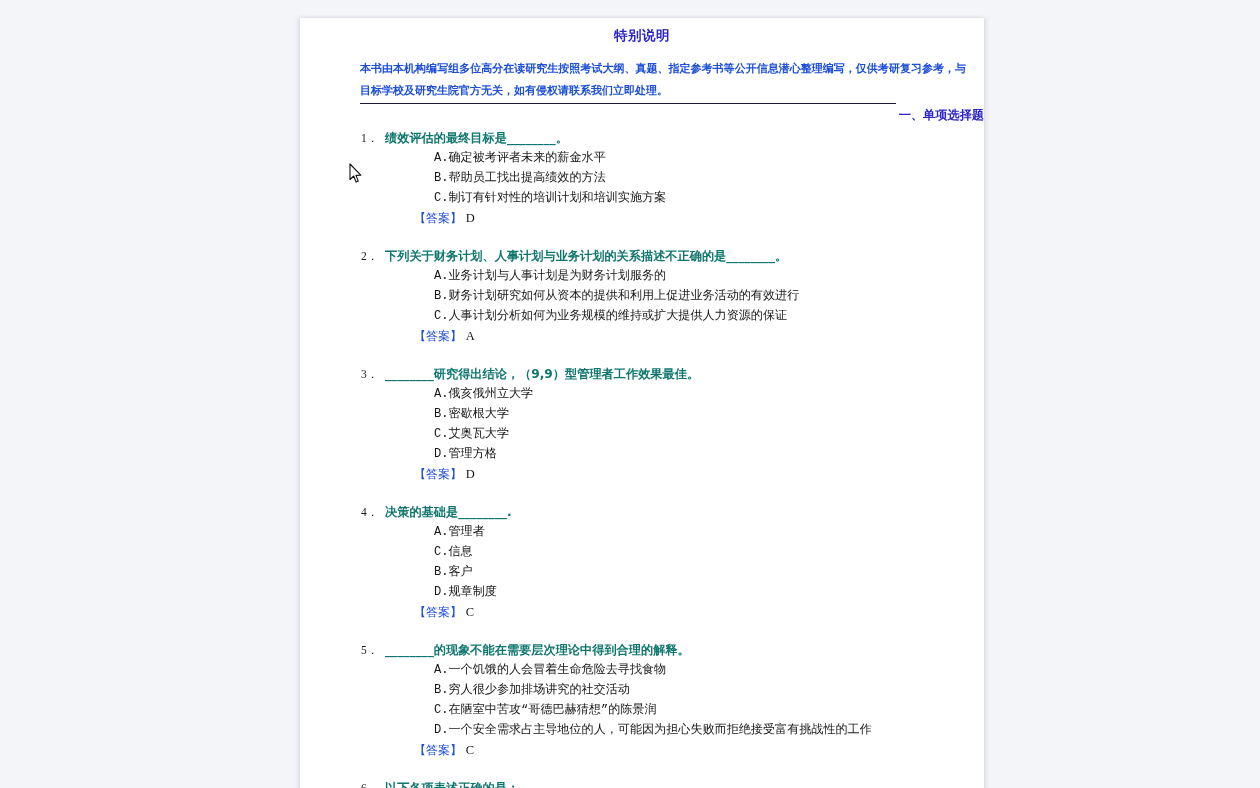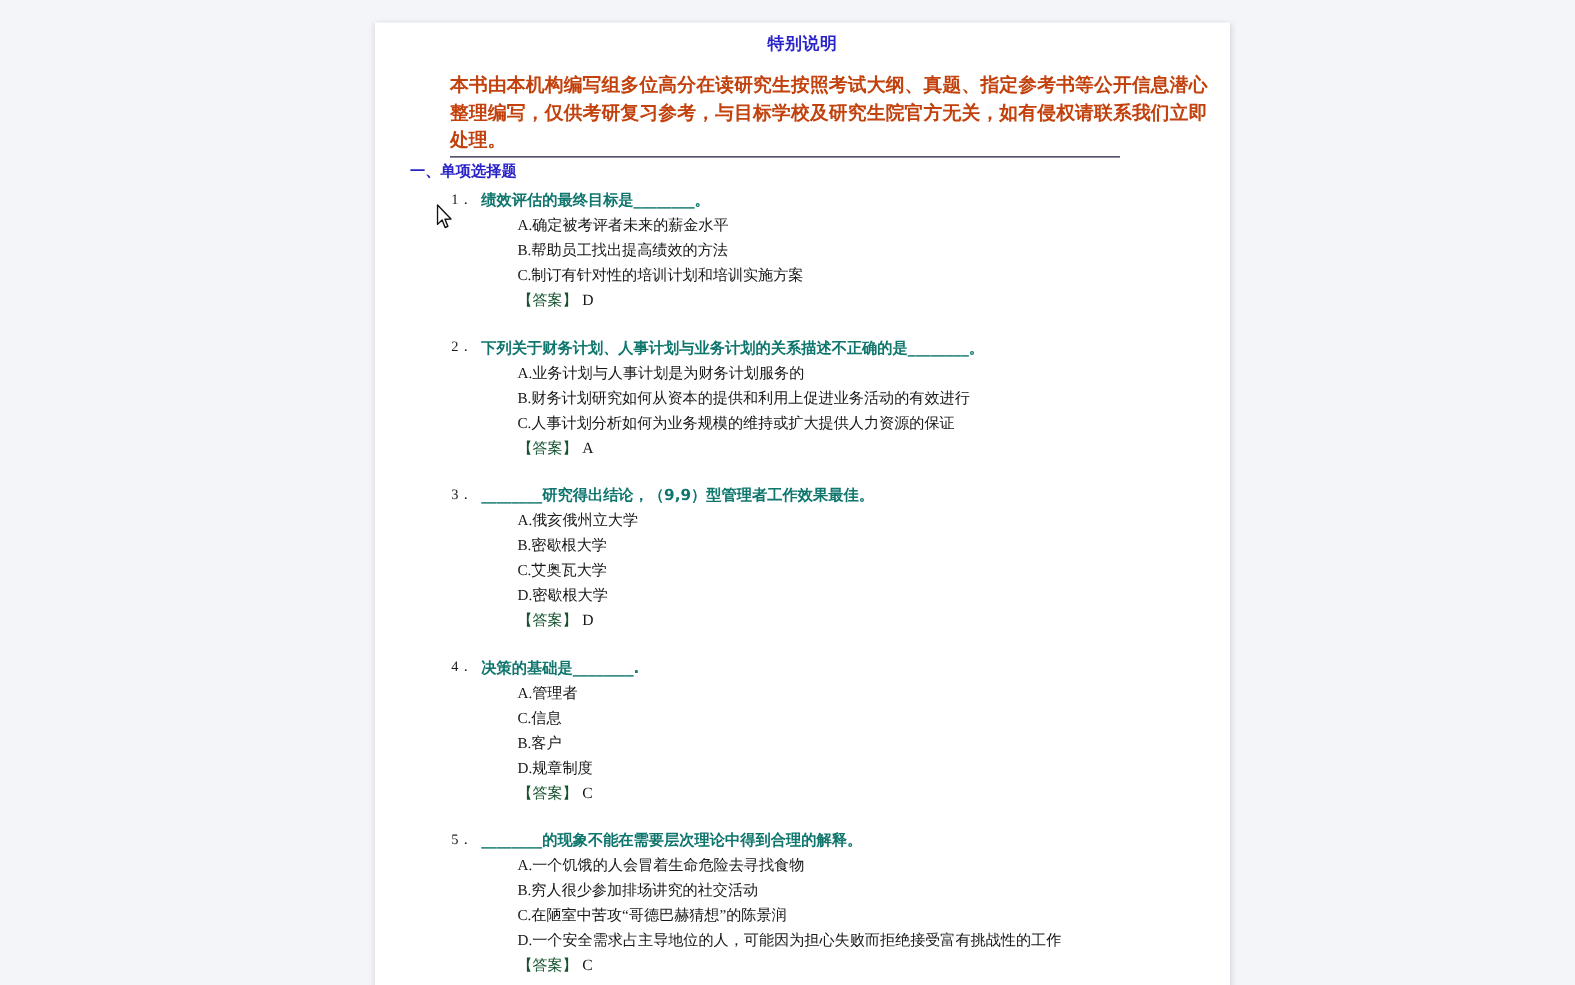"本书由本机构编写组多位高分在读研究生按照考试大纲、真题、指定参考书等公开信息潜心" .notice { color: #c2410c -> #1d4ed8; font-family: Liberation Sans, sans-serif -> Liberation Mono, monospace; font-size: 15px -> 11px }
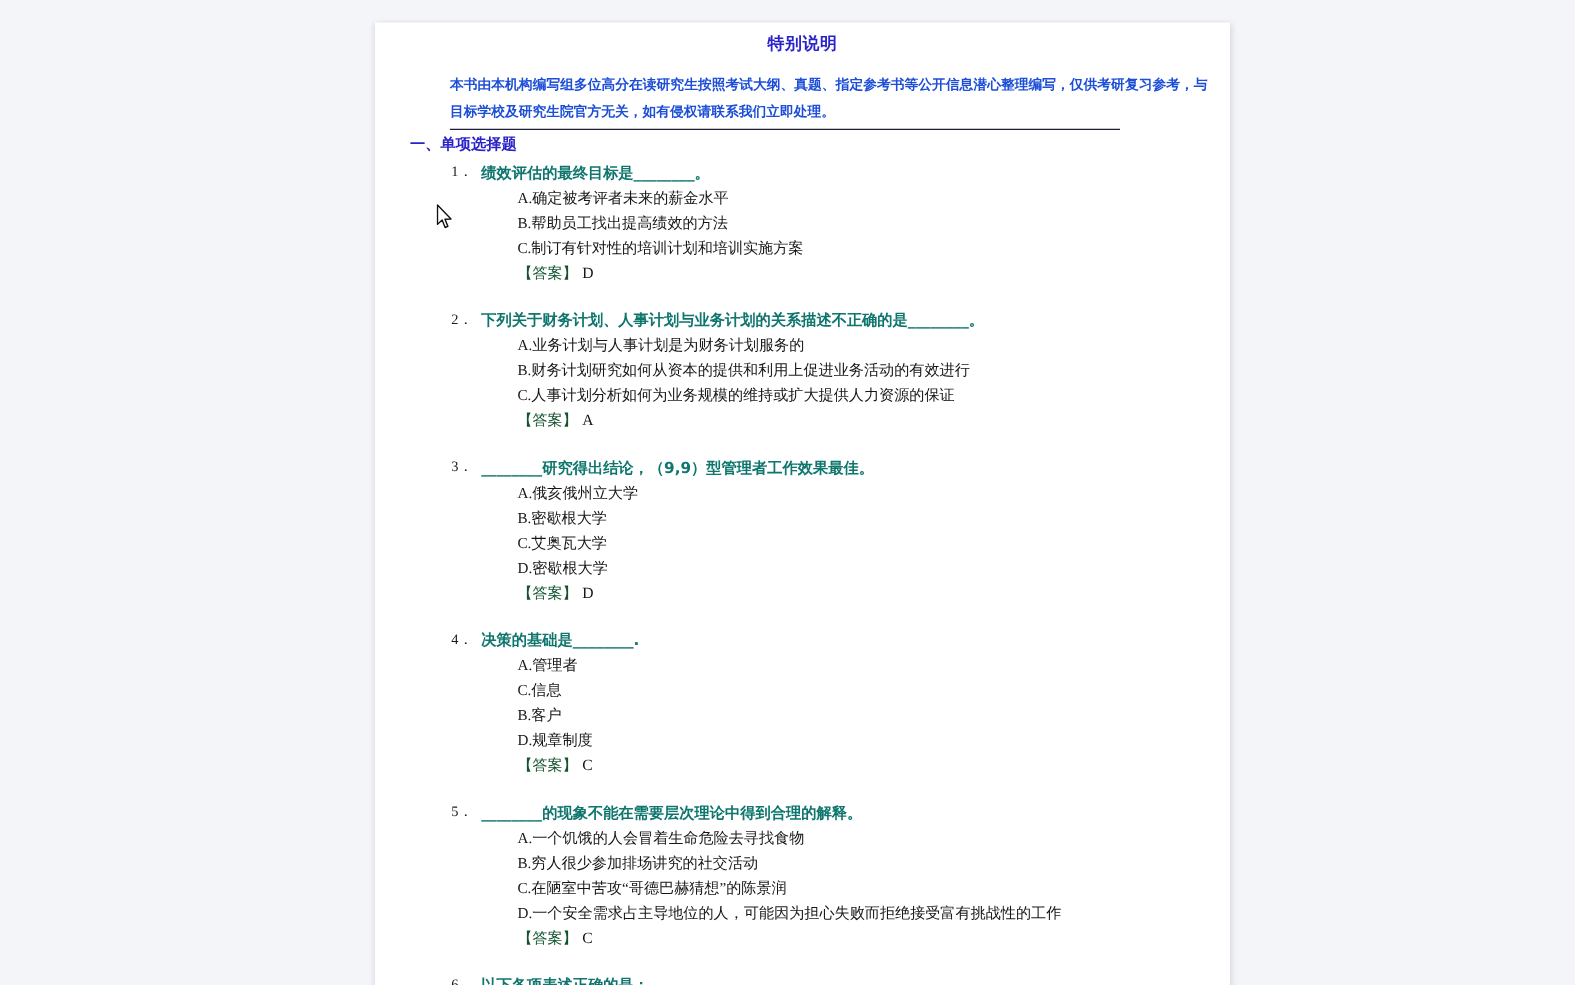"一、单项选择题" .section-head { text-align: none -> right }
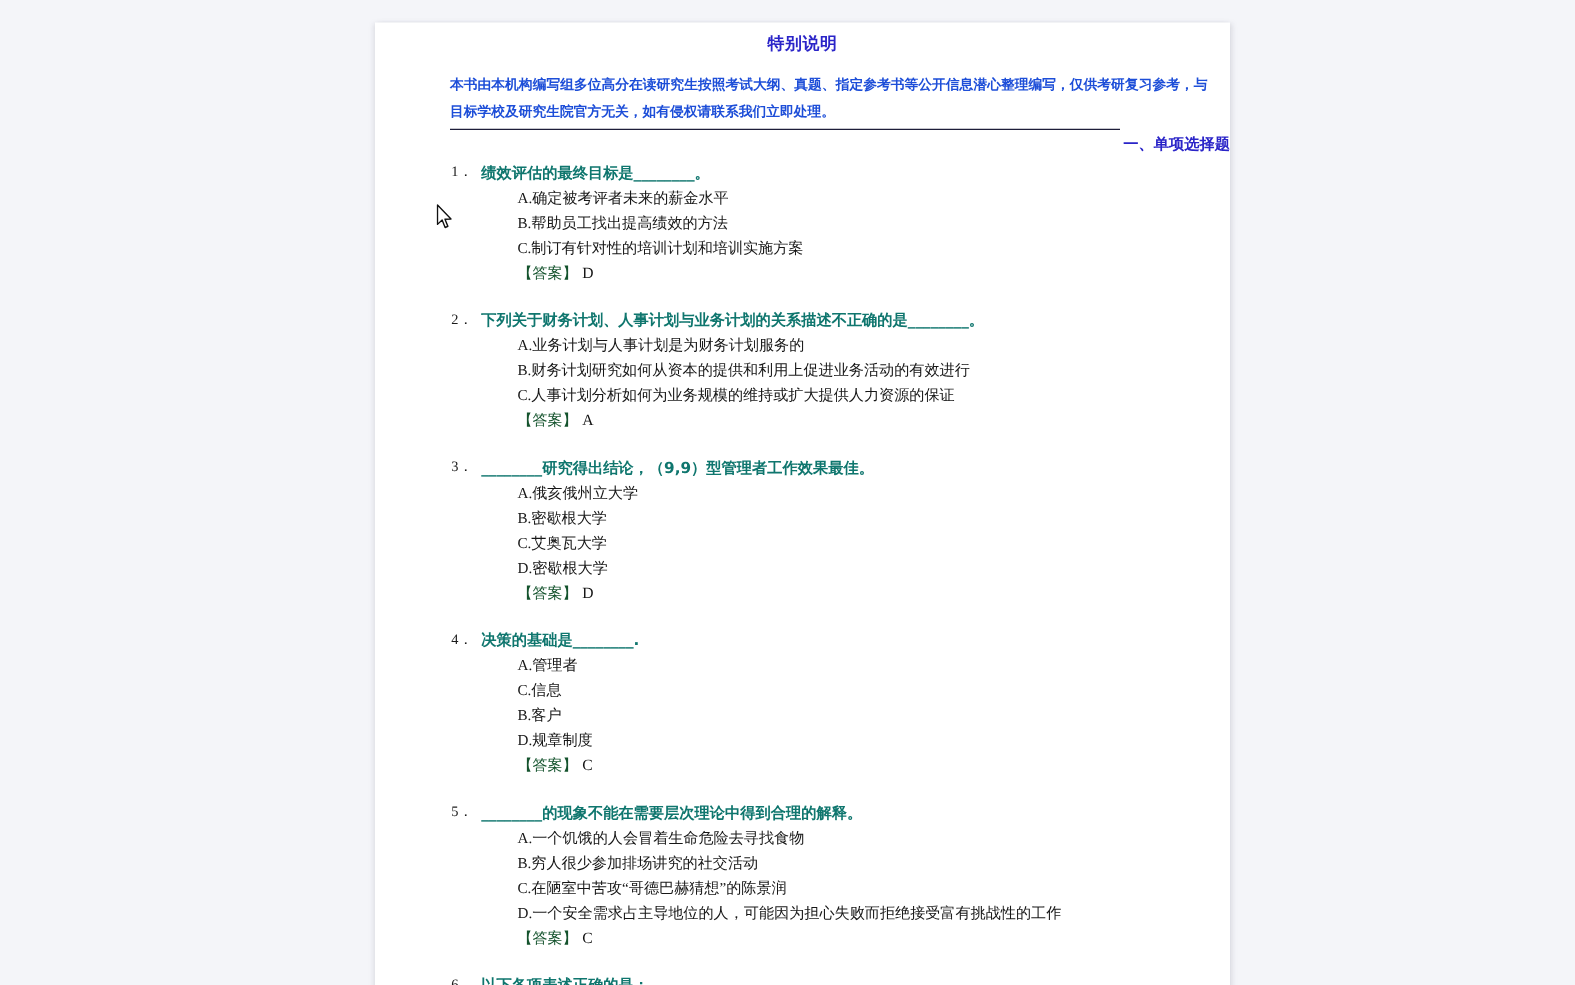"A.确定被考评者未来的薪金水平" .opt { font-family: Liberation Serif, serif -> Liberation Mono, monospace; margin-left: none -> 20px }
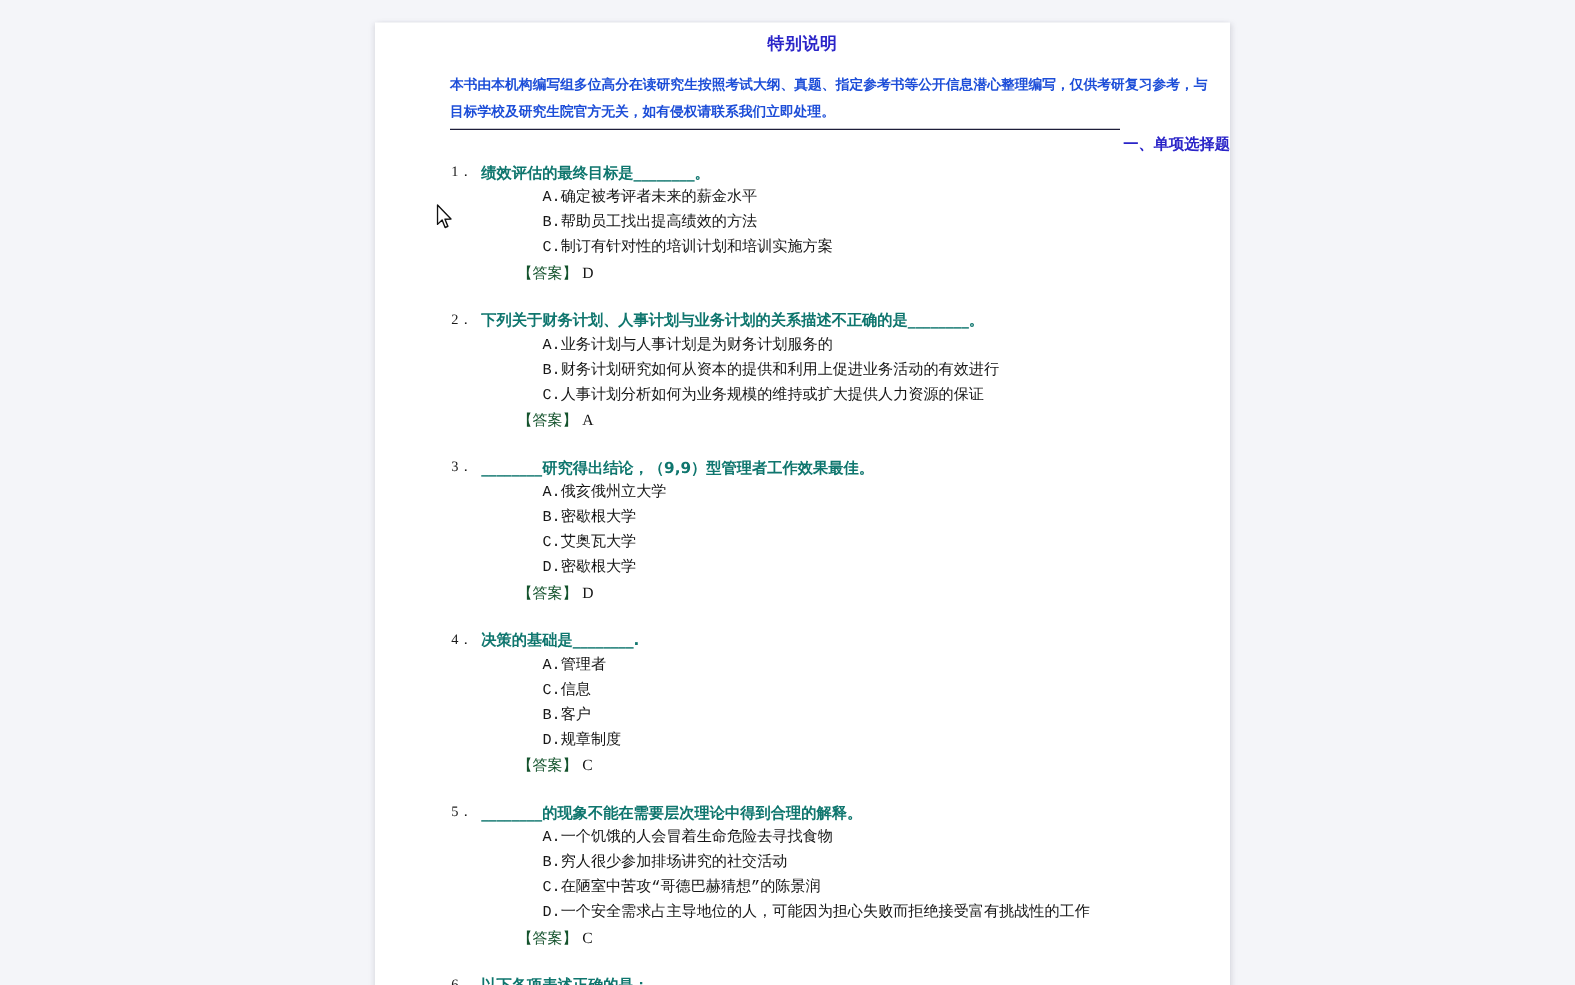"【答案】" .answer-tag { color: #14532d -> #1d4ed8 }
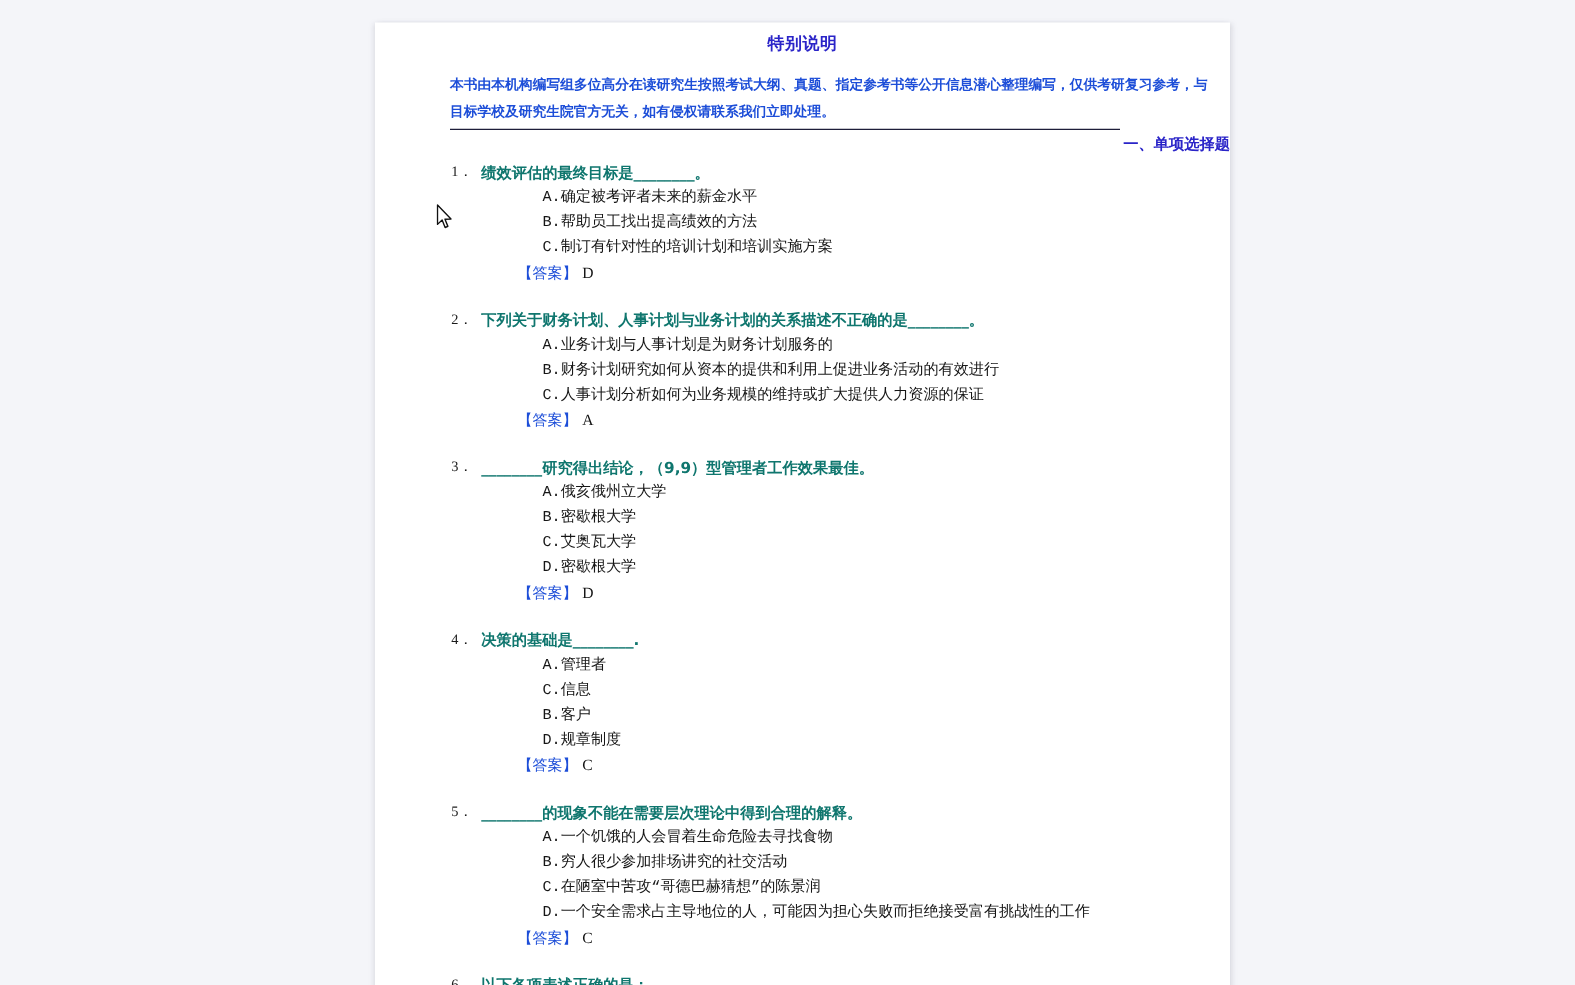"D.密歇根大学" li.opt { text: D.密歇根大学 -> D.管理方格 }
